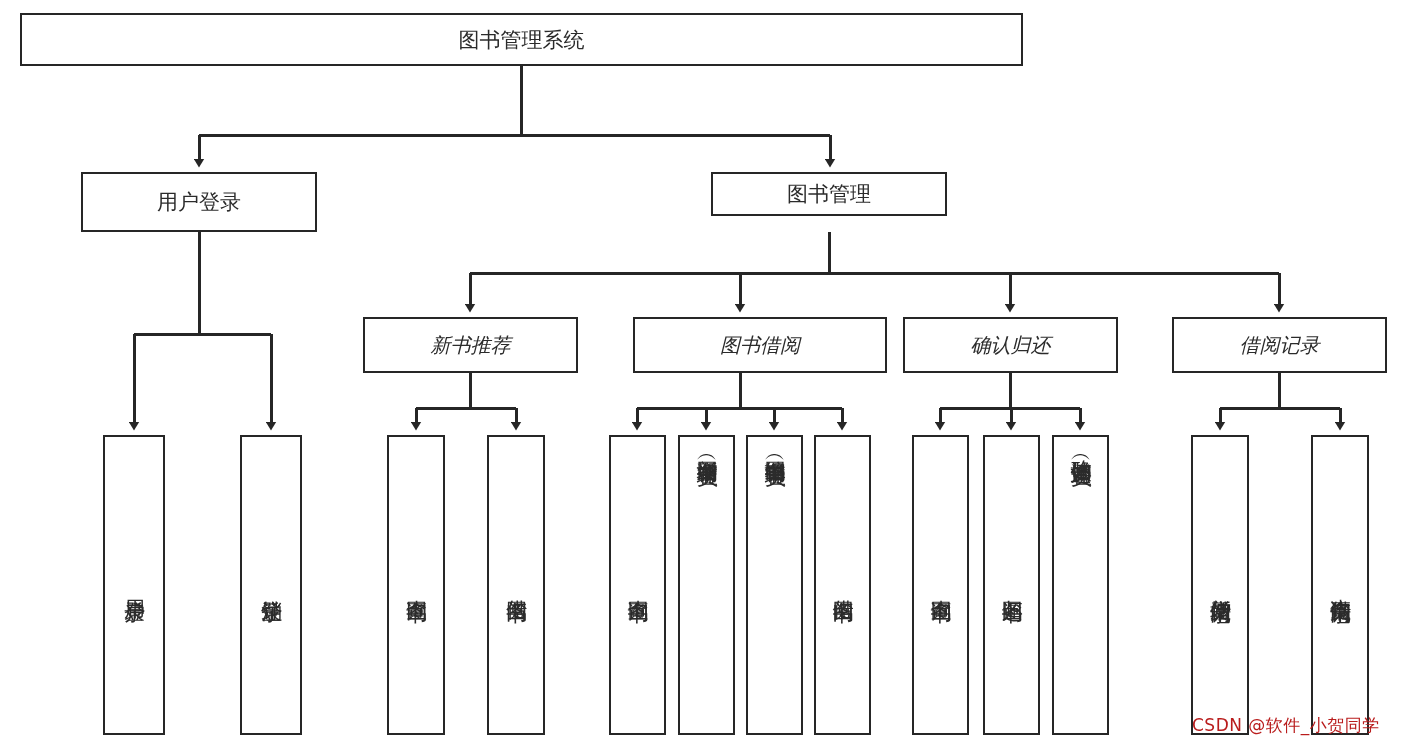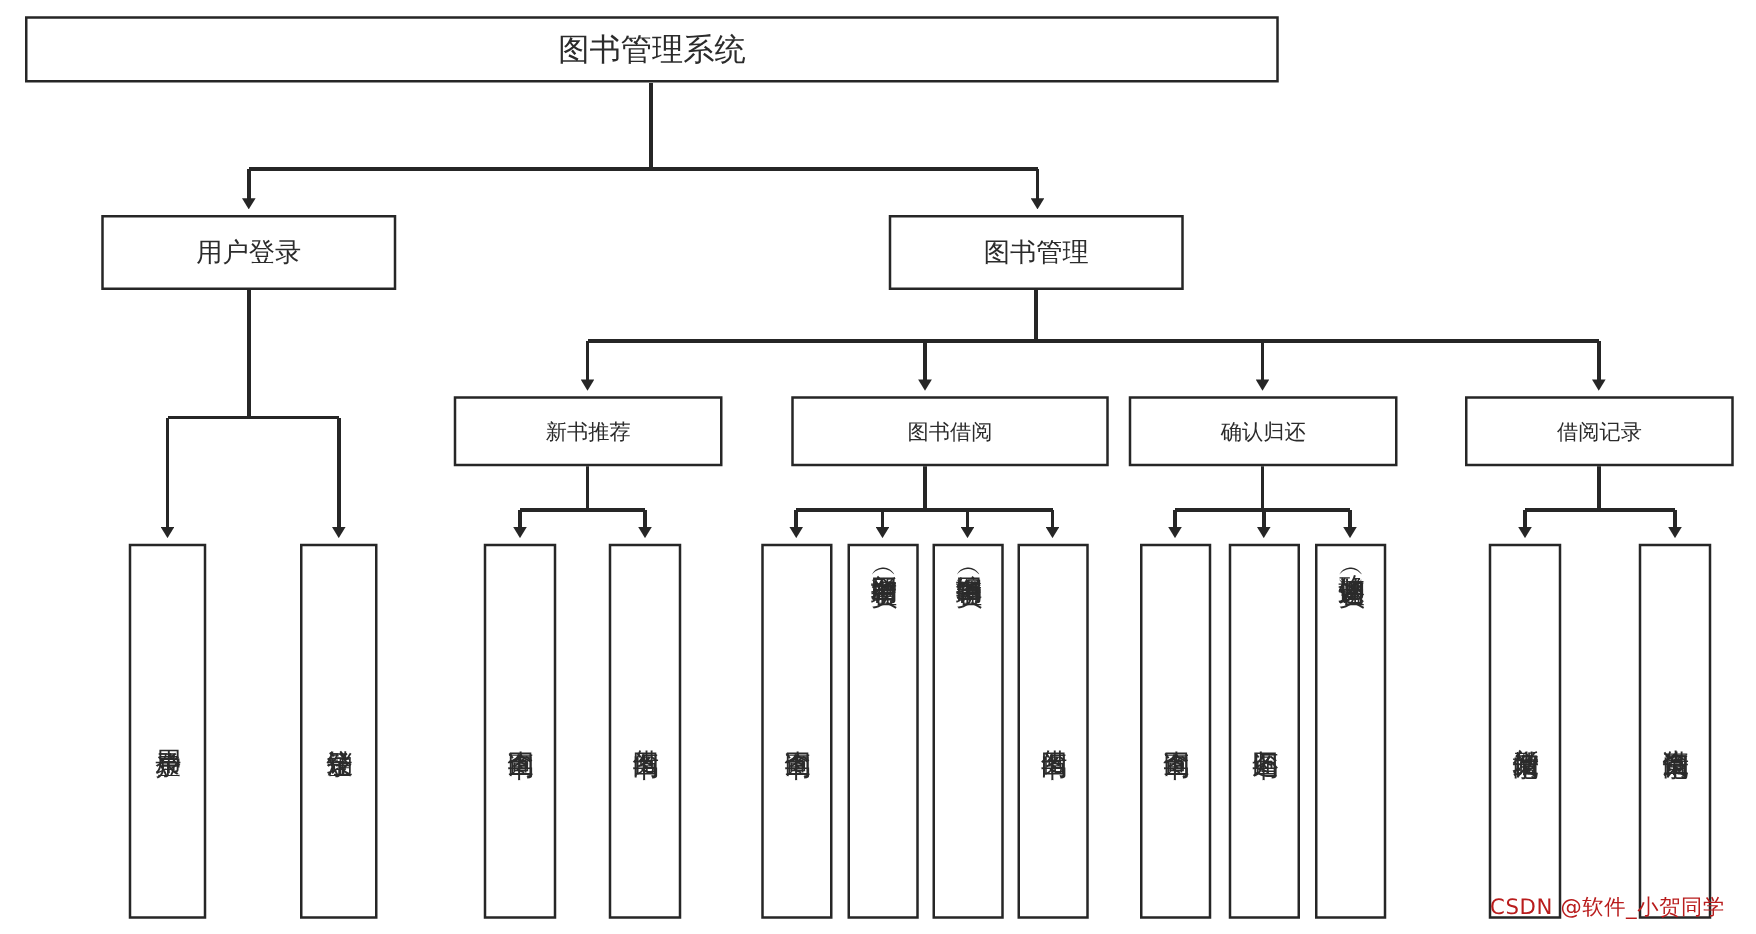"图书管理系统" .node-box.root { font-size: 25px -> 21px }
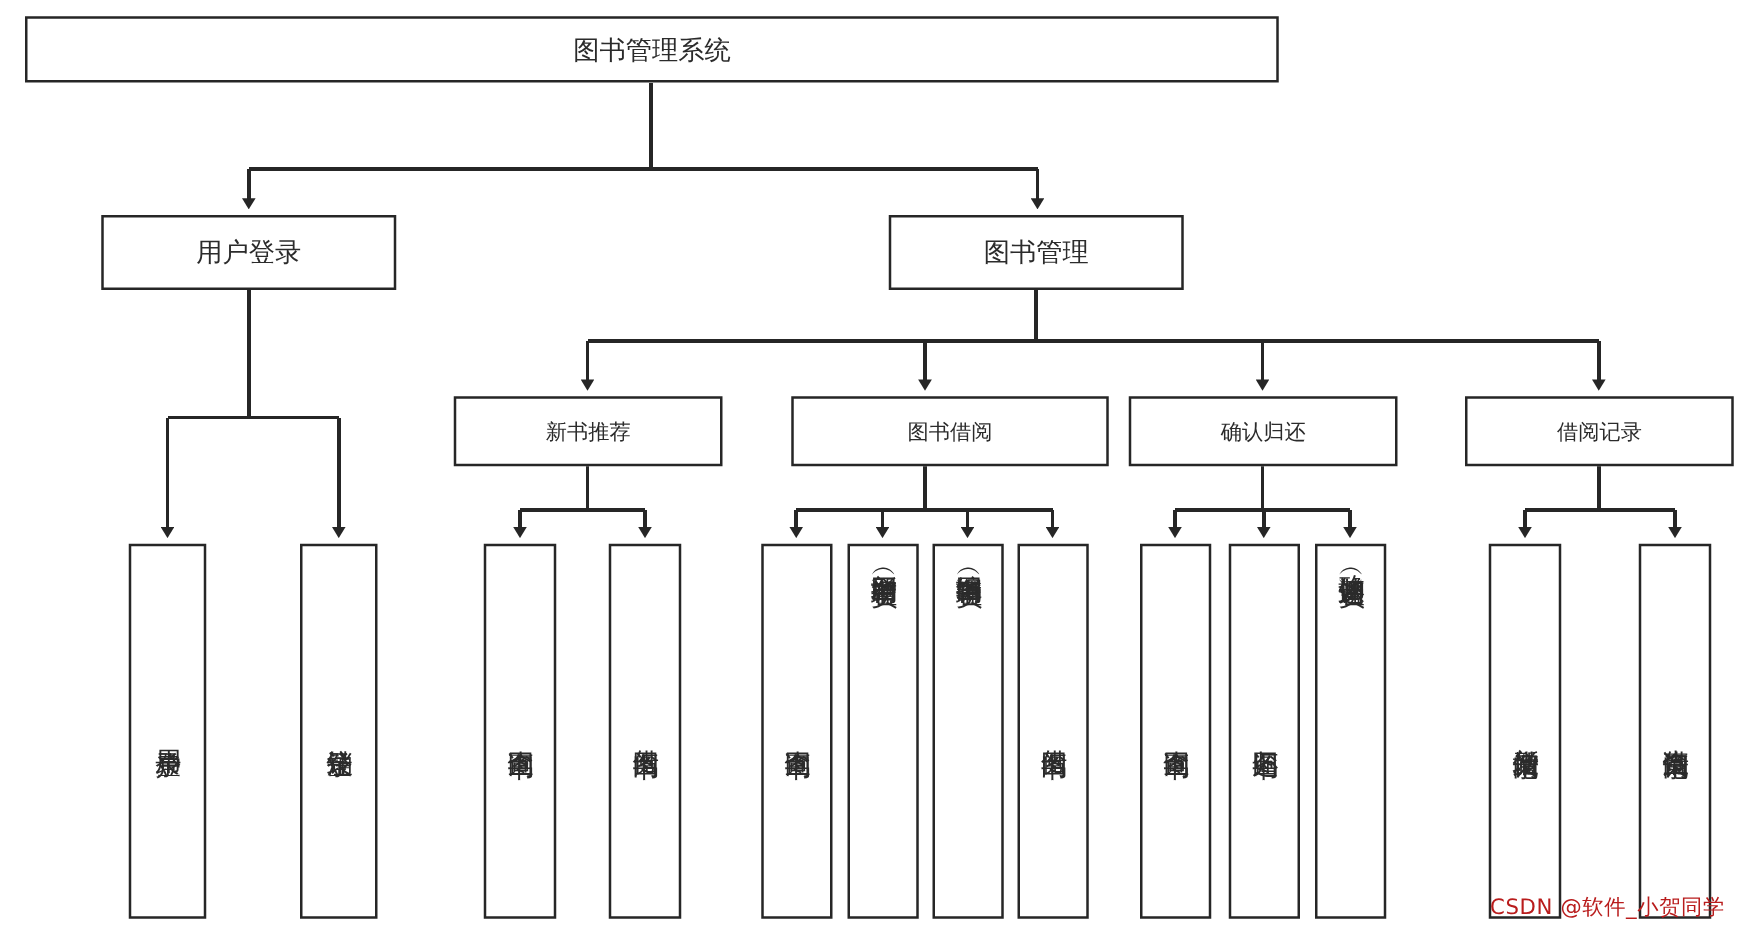"图书管理" div.node-box { height: 60px -> 44px }
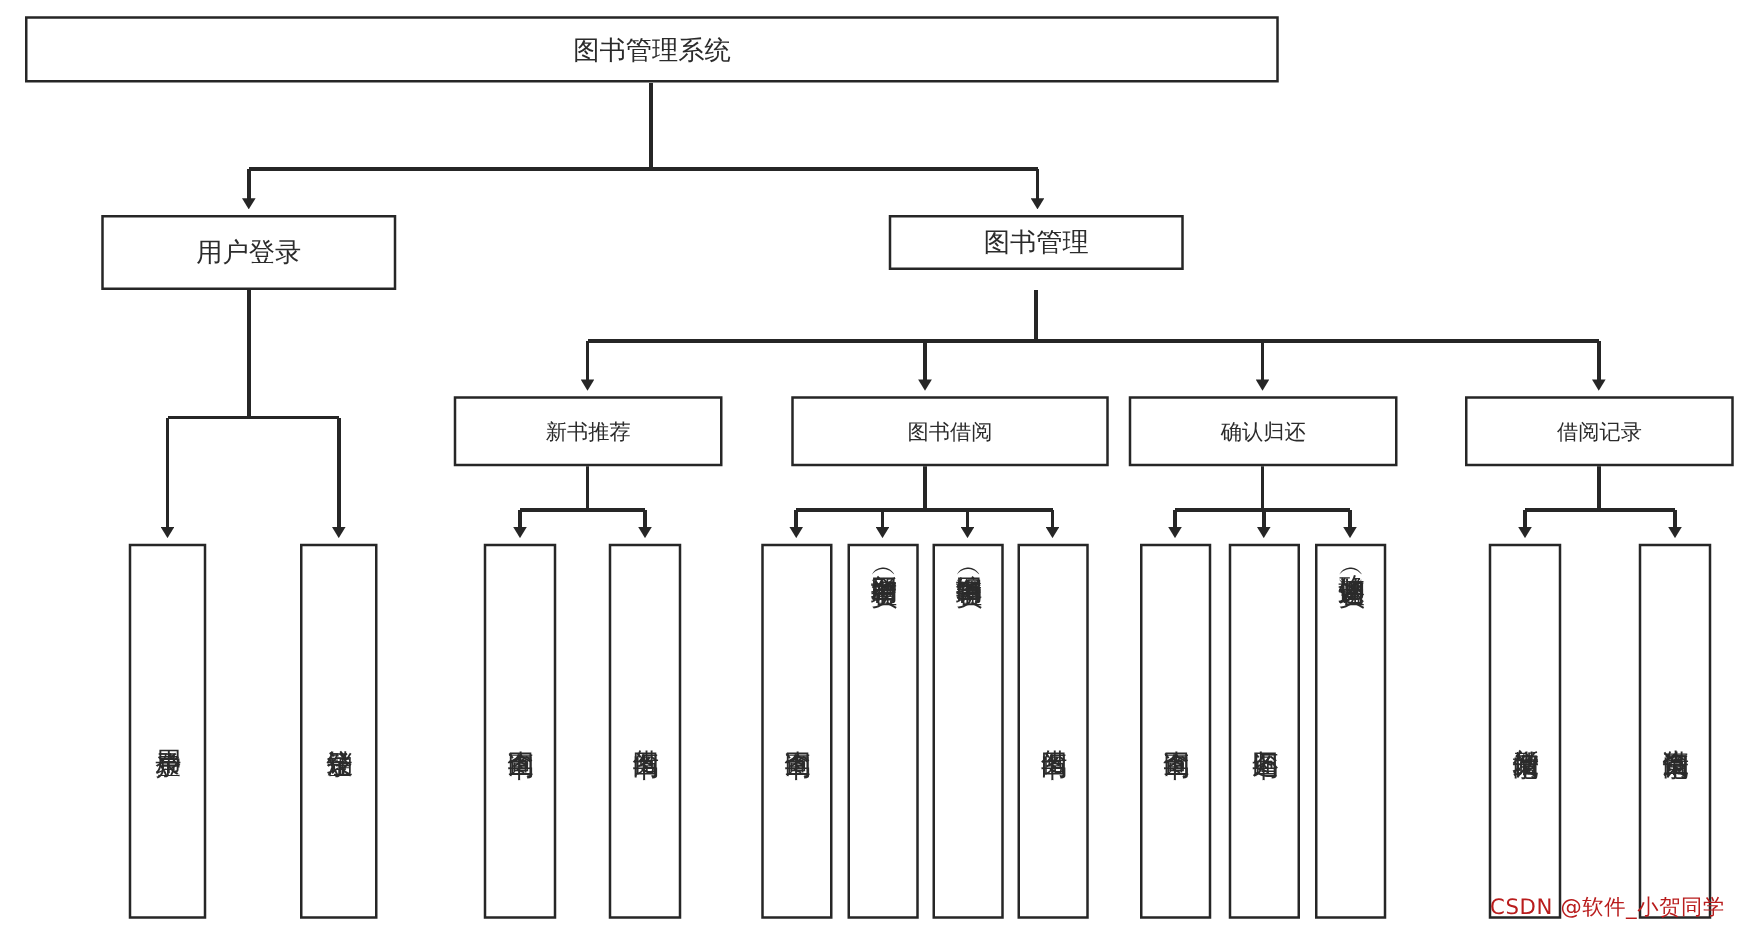"新书推荐" .node-box.level3 { font-size: 17px -> 20px; font-style: none -> italic }
